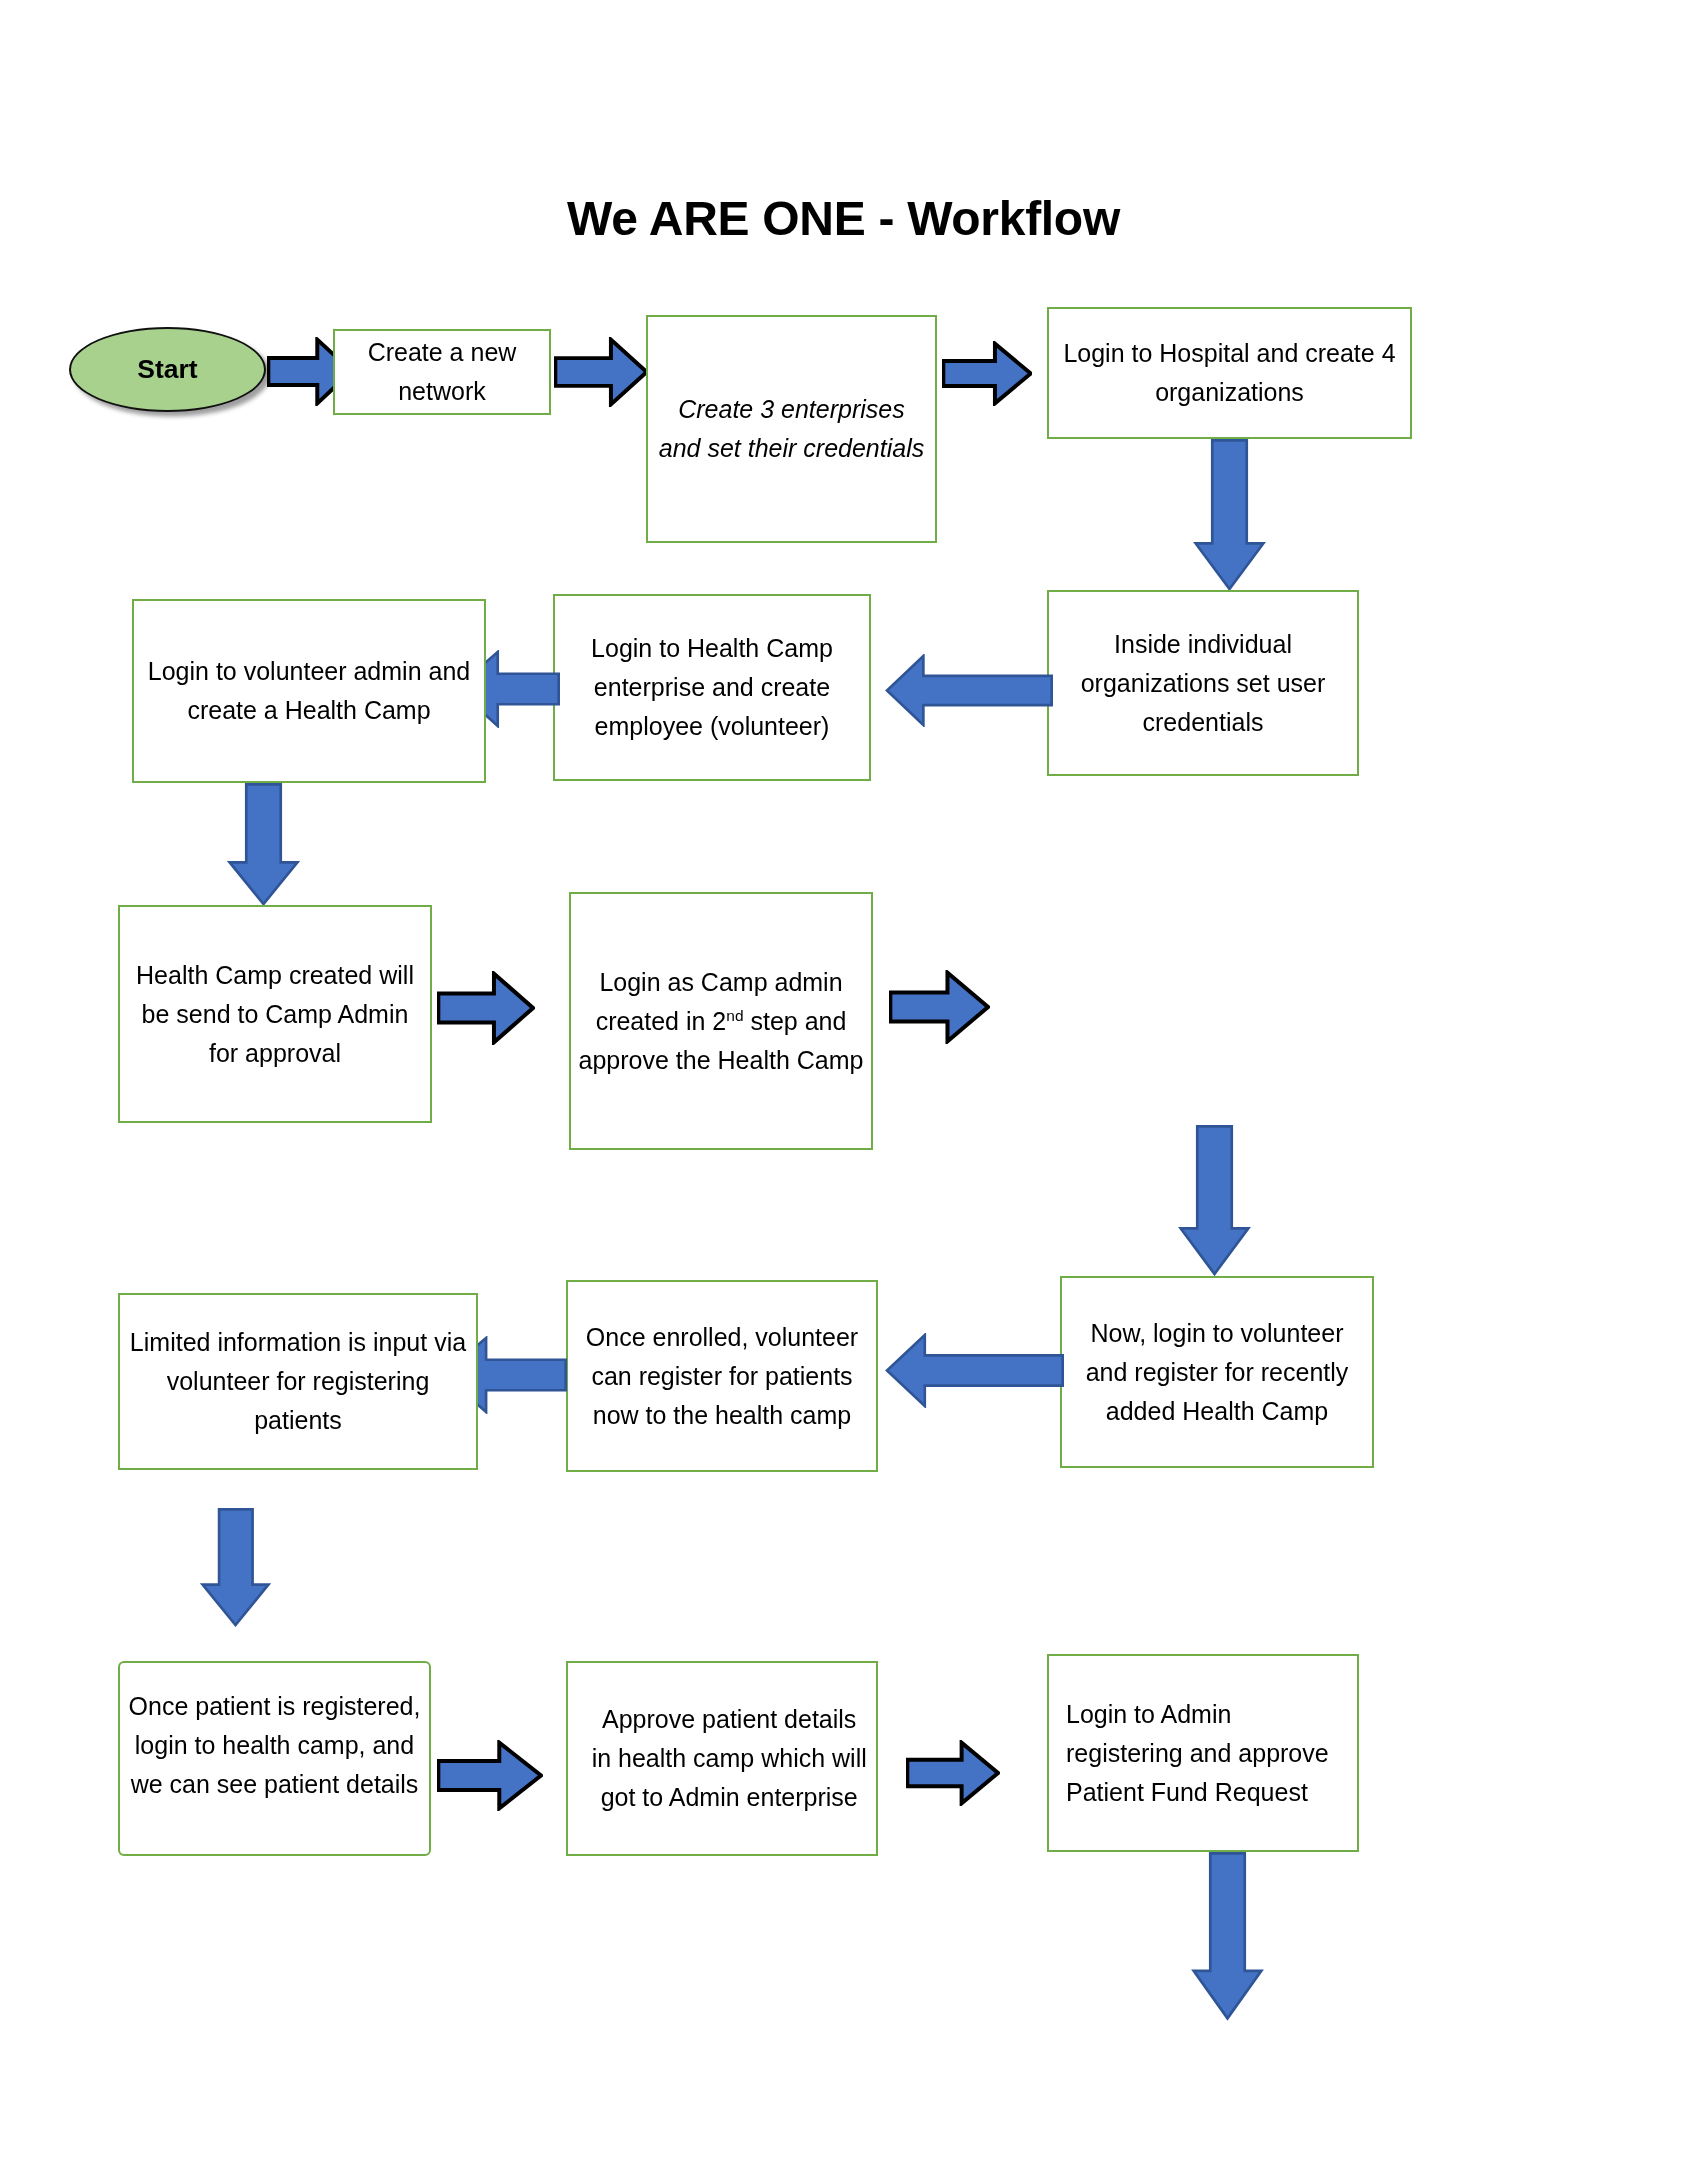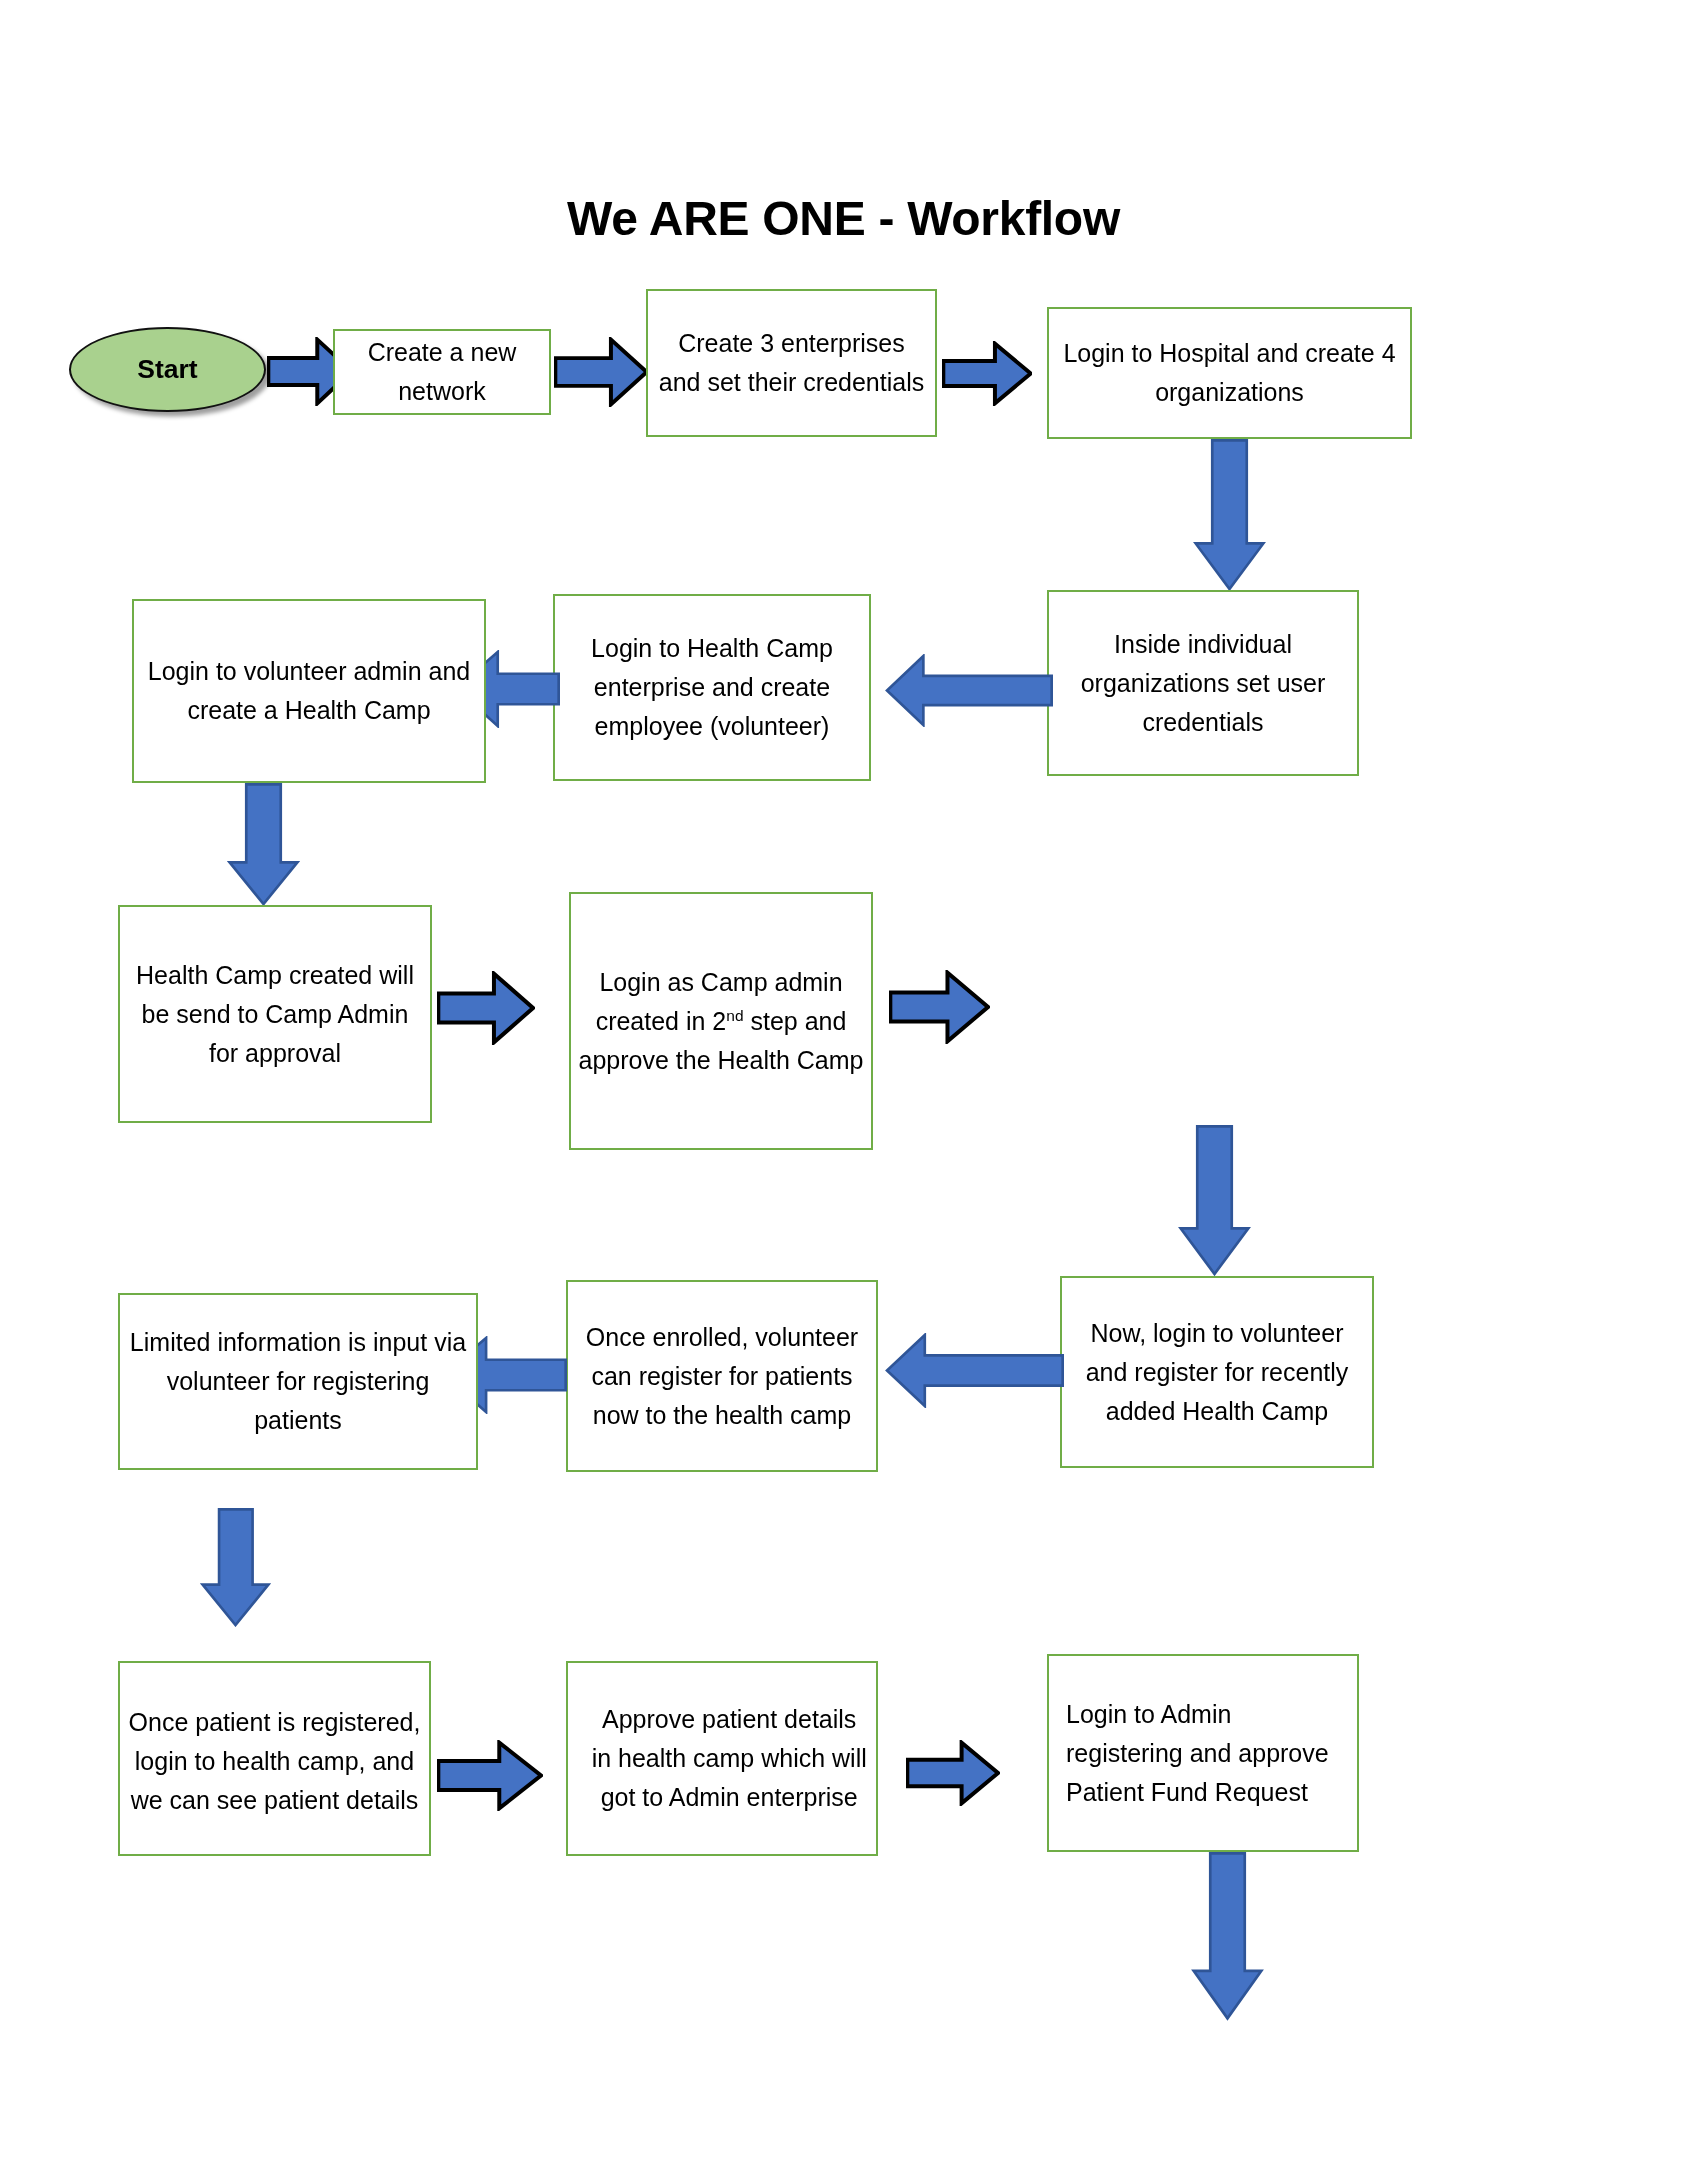"Create 3 enterprises and set" div.node { font-style: none -> italic; height: 148px -> 228px; top: 289px -> 315px }
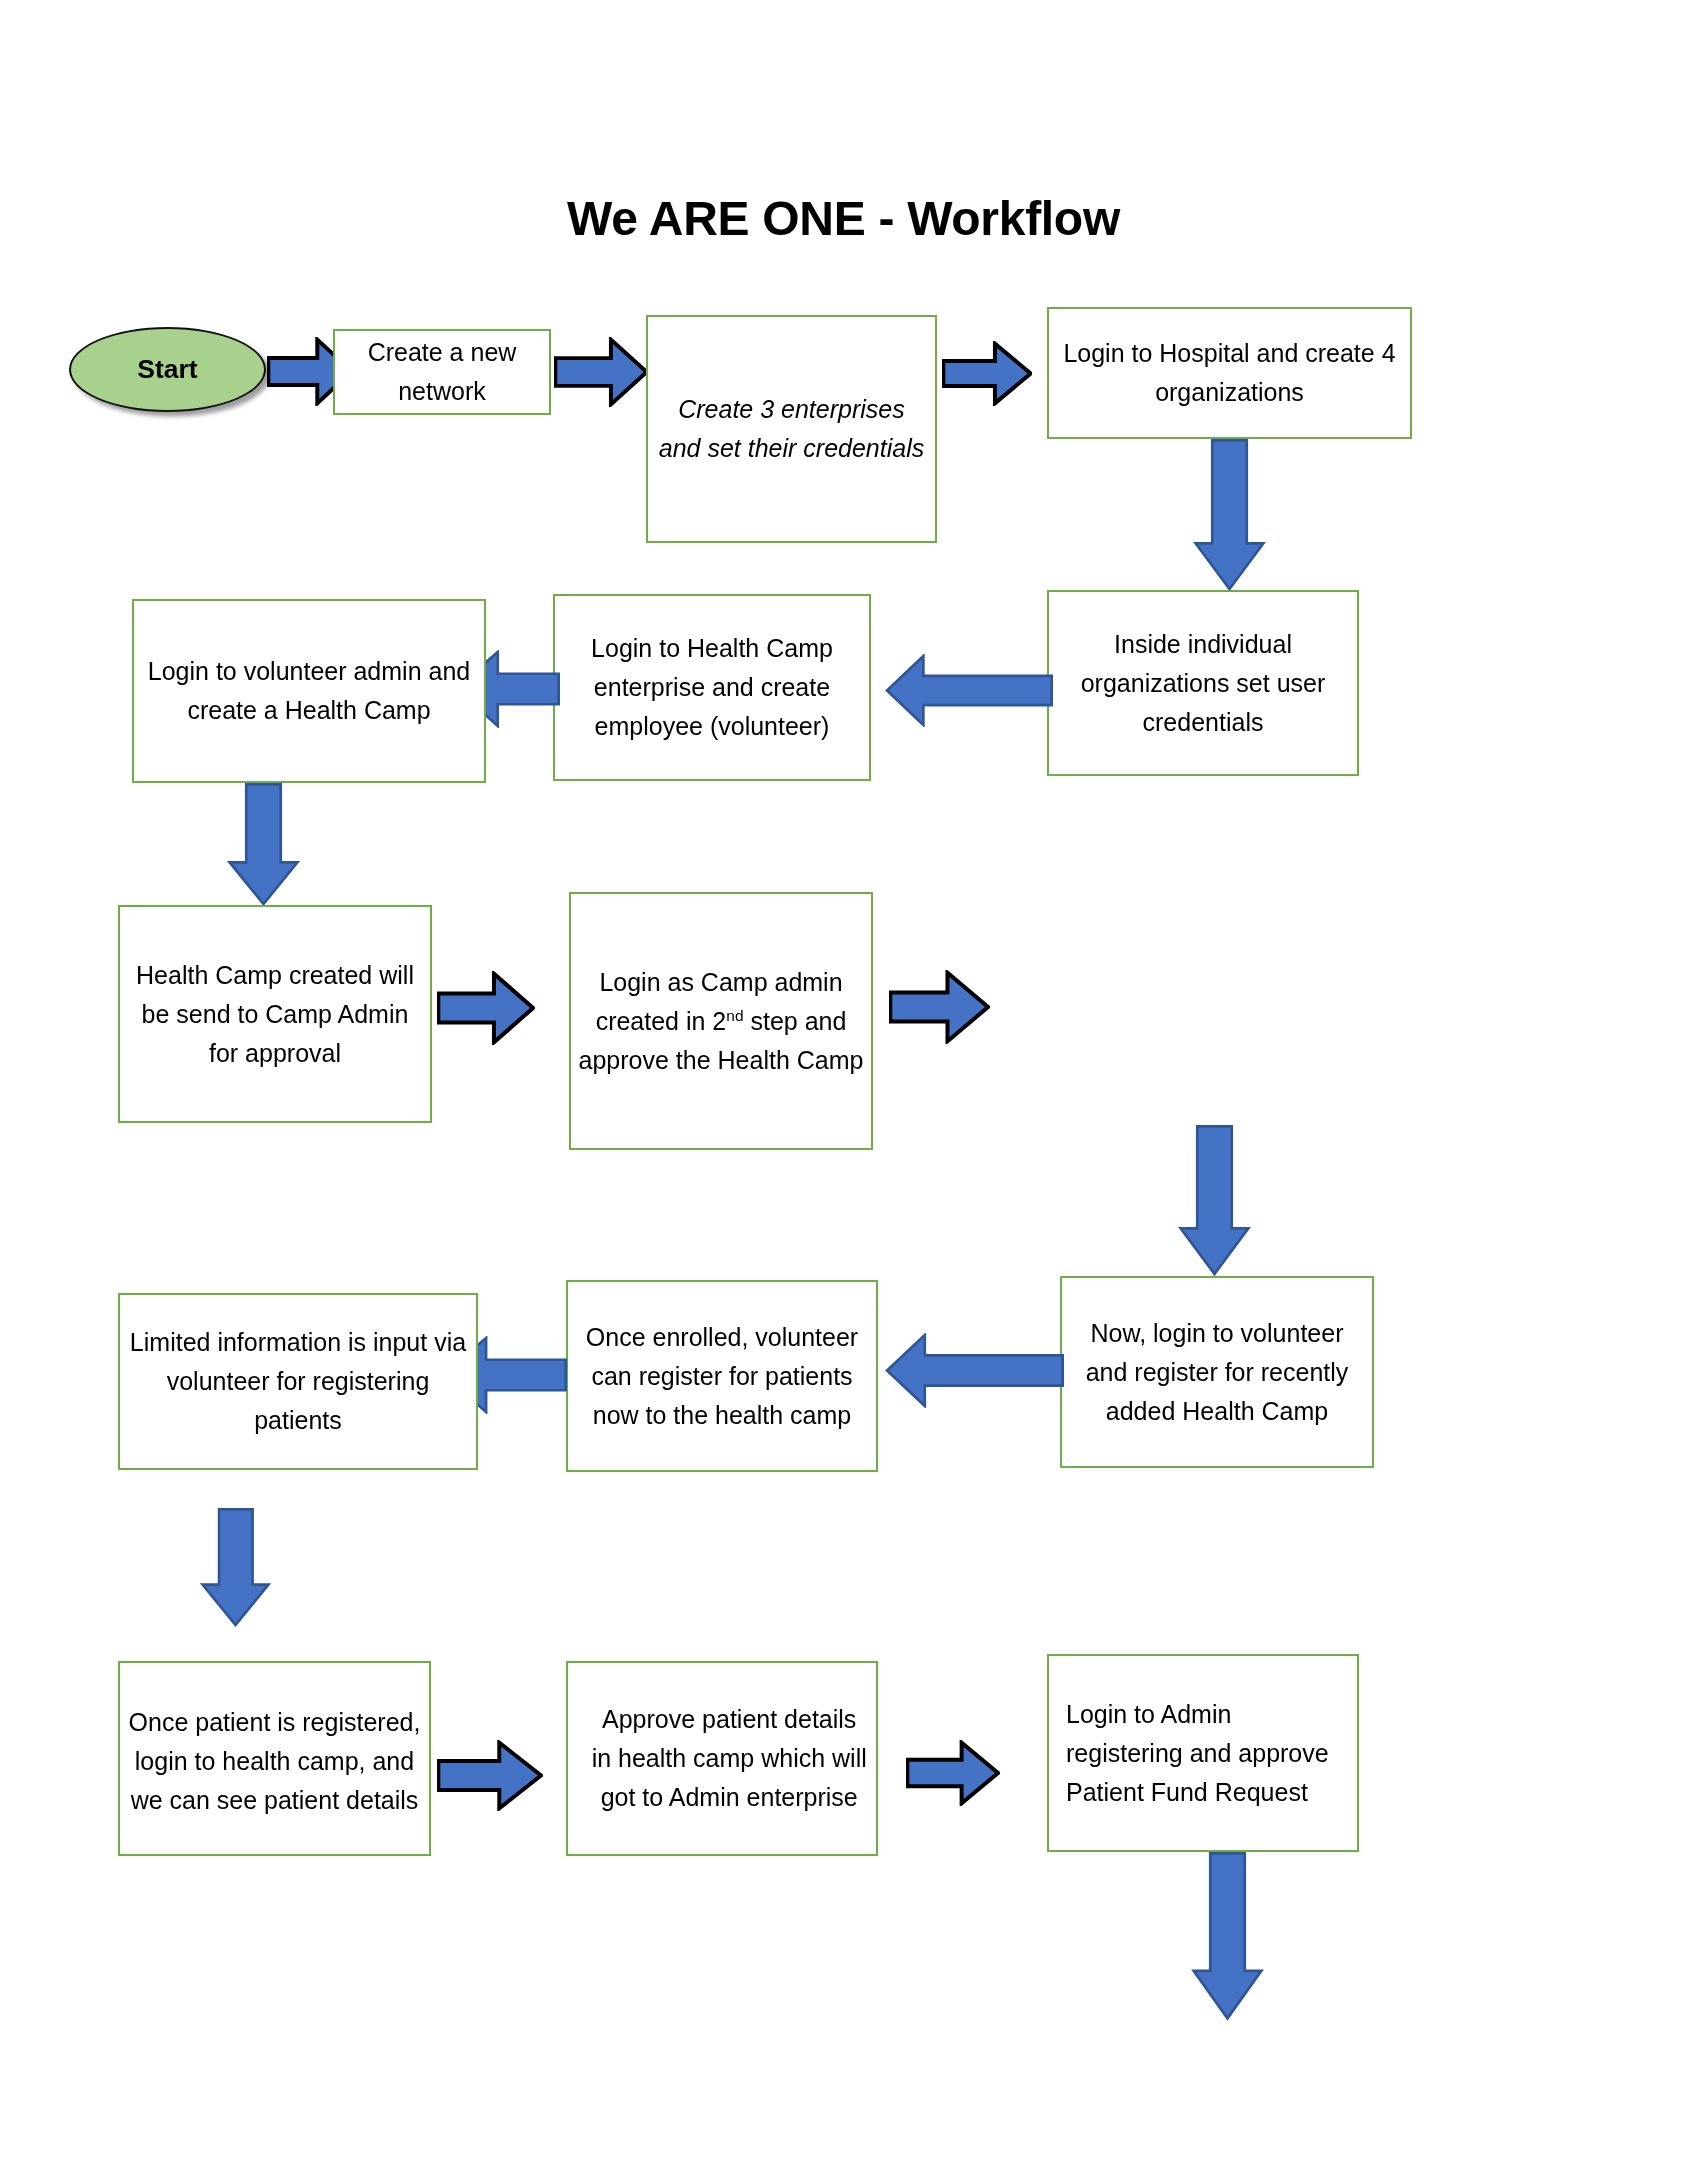"Once patient is registered, login" .node.overflow-clip { border-radius: none -> 6px; padding-top: 40px -> 24px }
